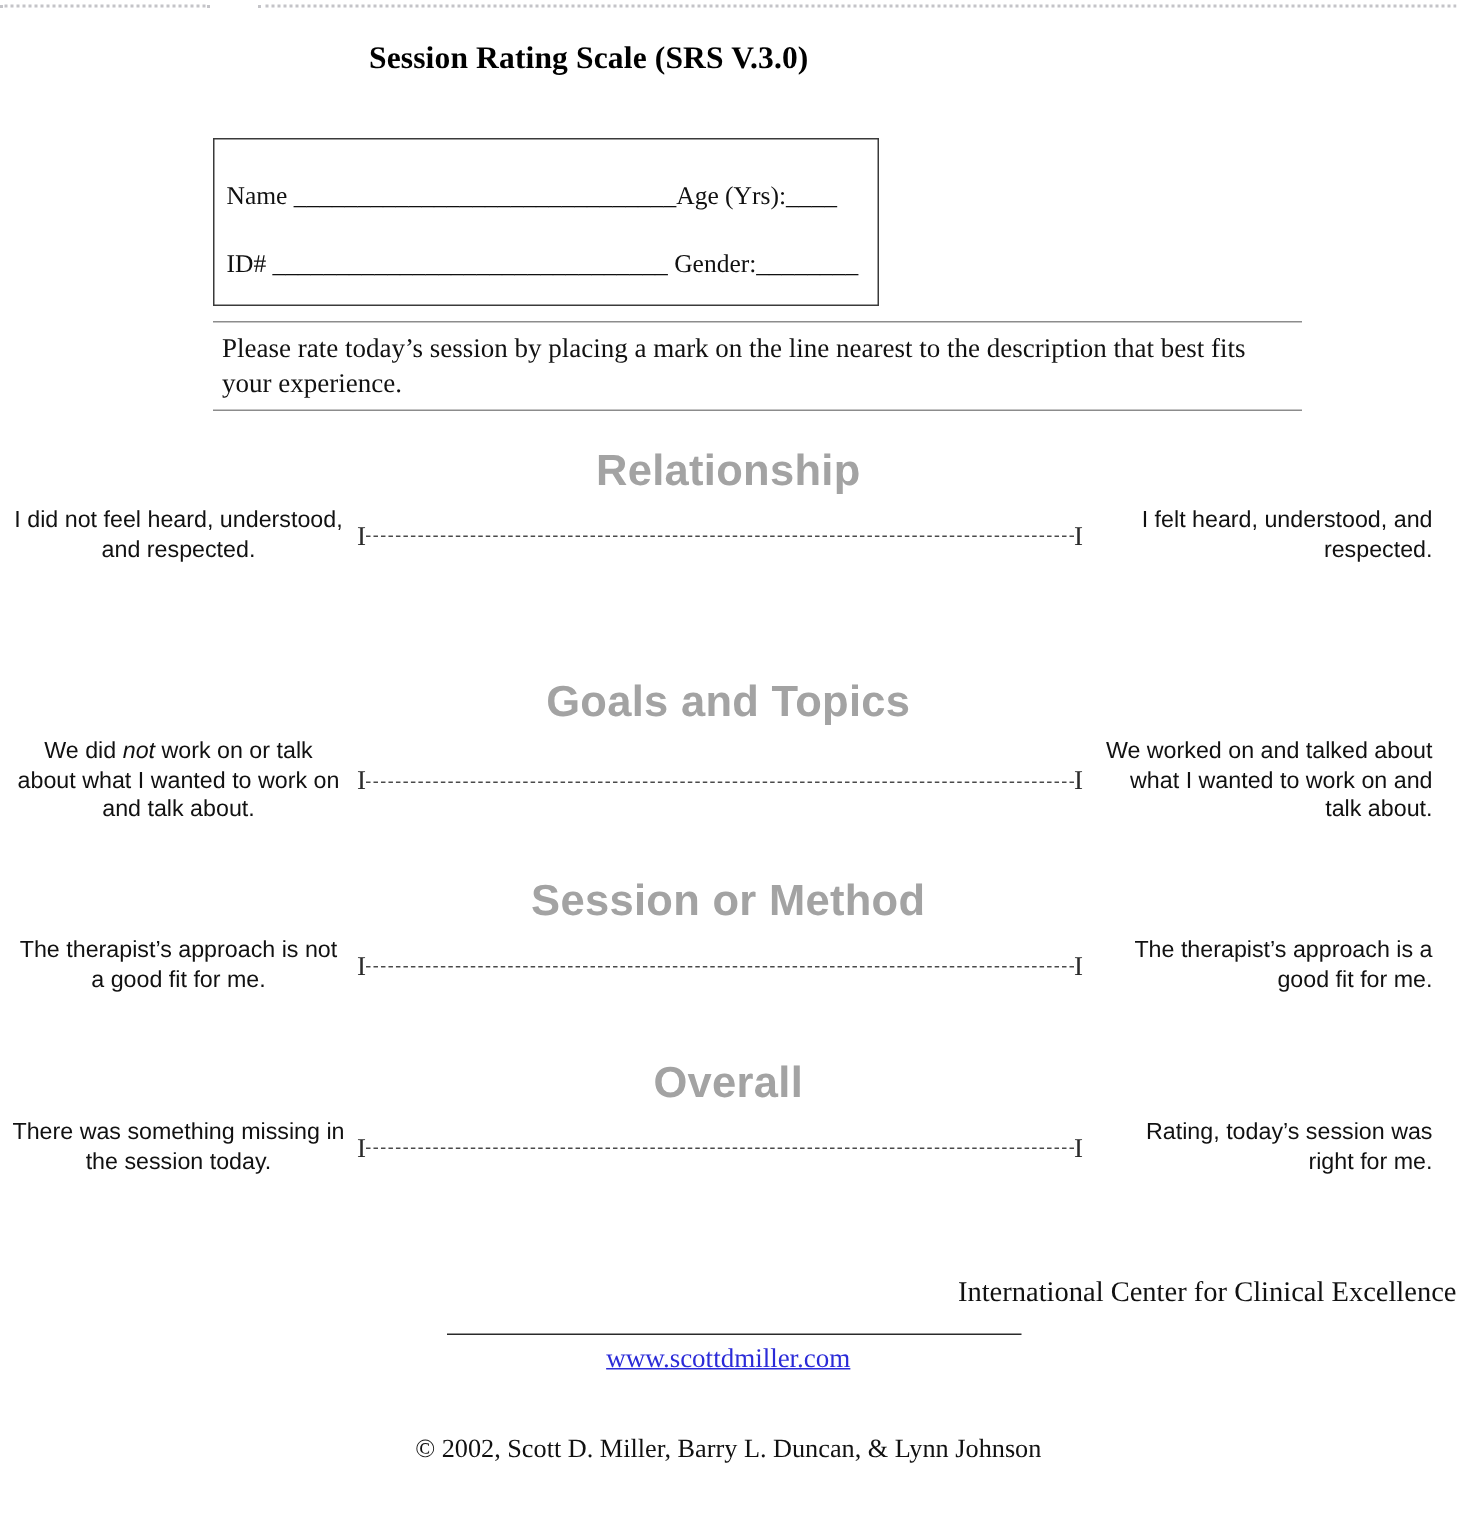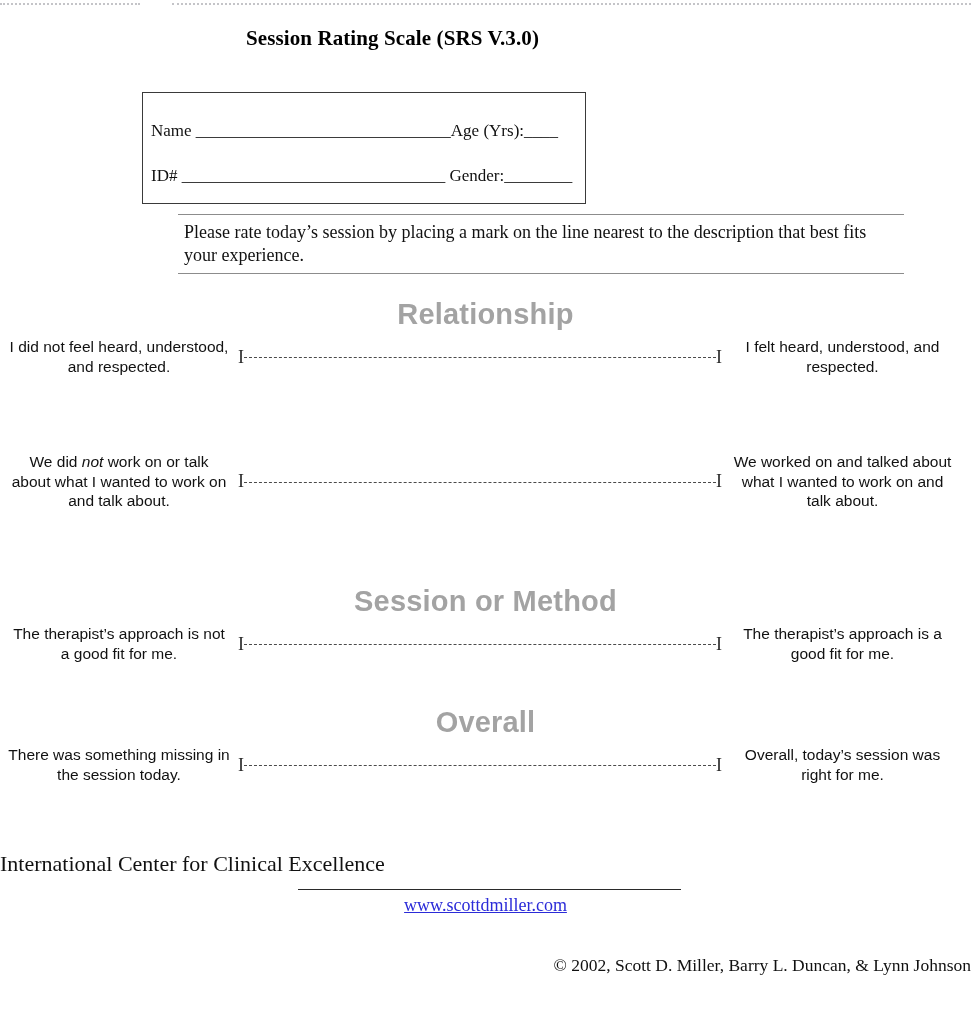"Please rate today’s session by" .instr-wrap { margin-left: 36px -> none }
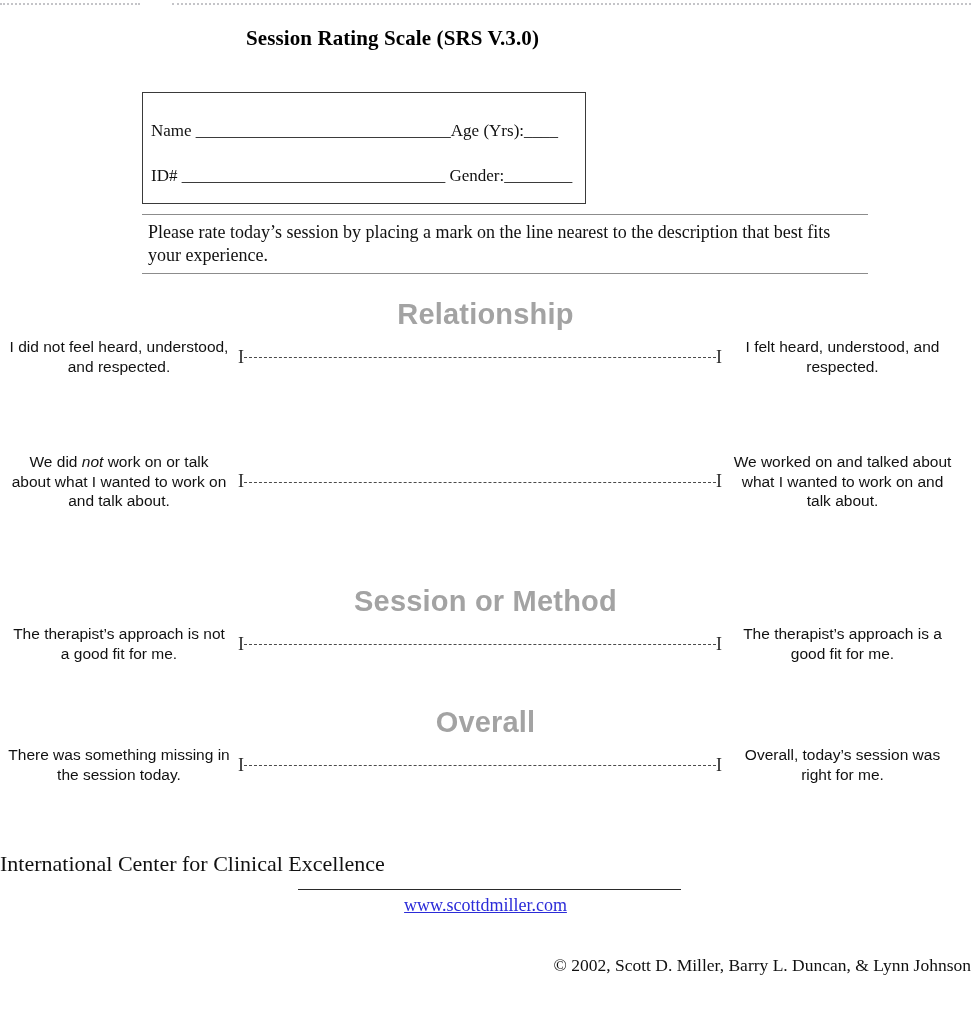"I felt heard, understood, and" .anchor.right { text-align: none -> right }
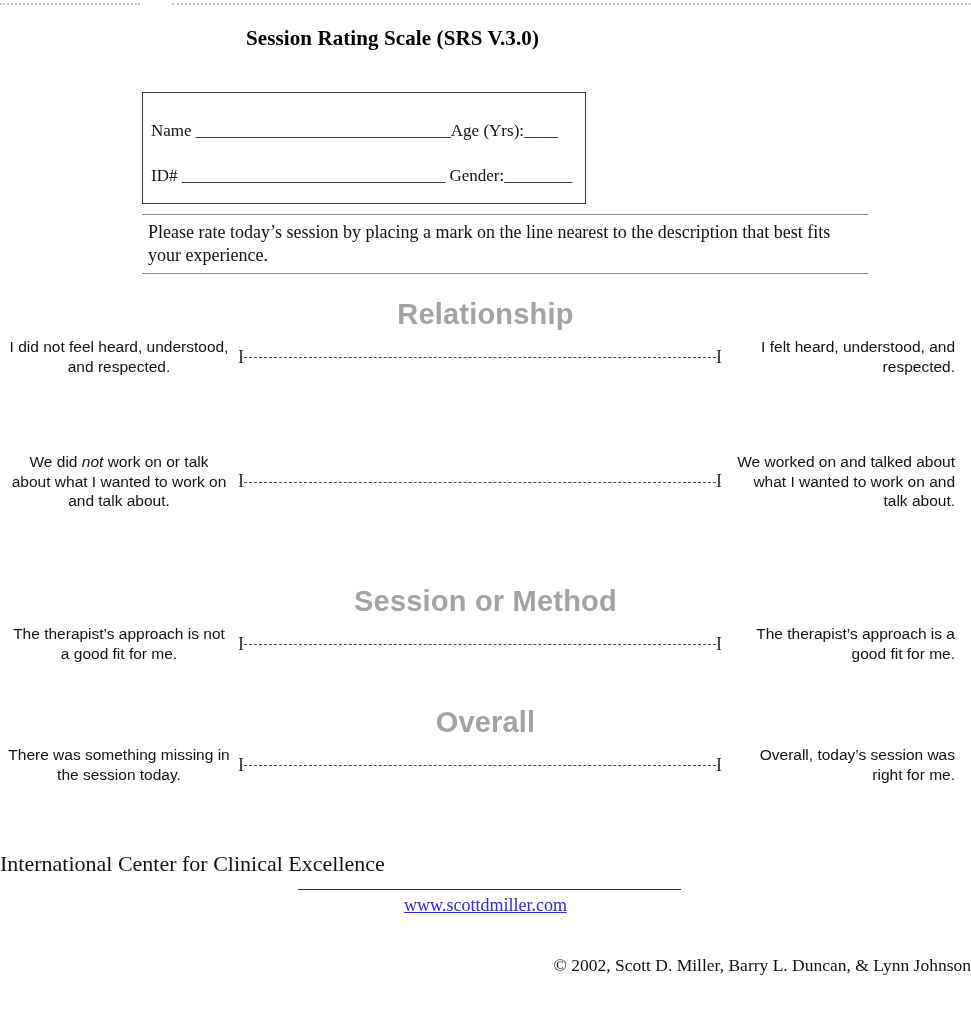"Goals and Topics" div.section-heading { html: none -> <div>Goals and Topics</div> }
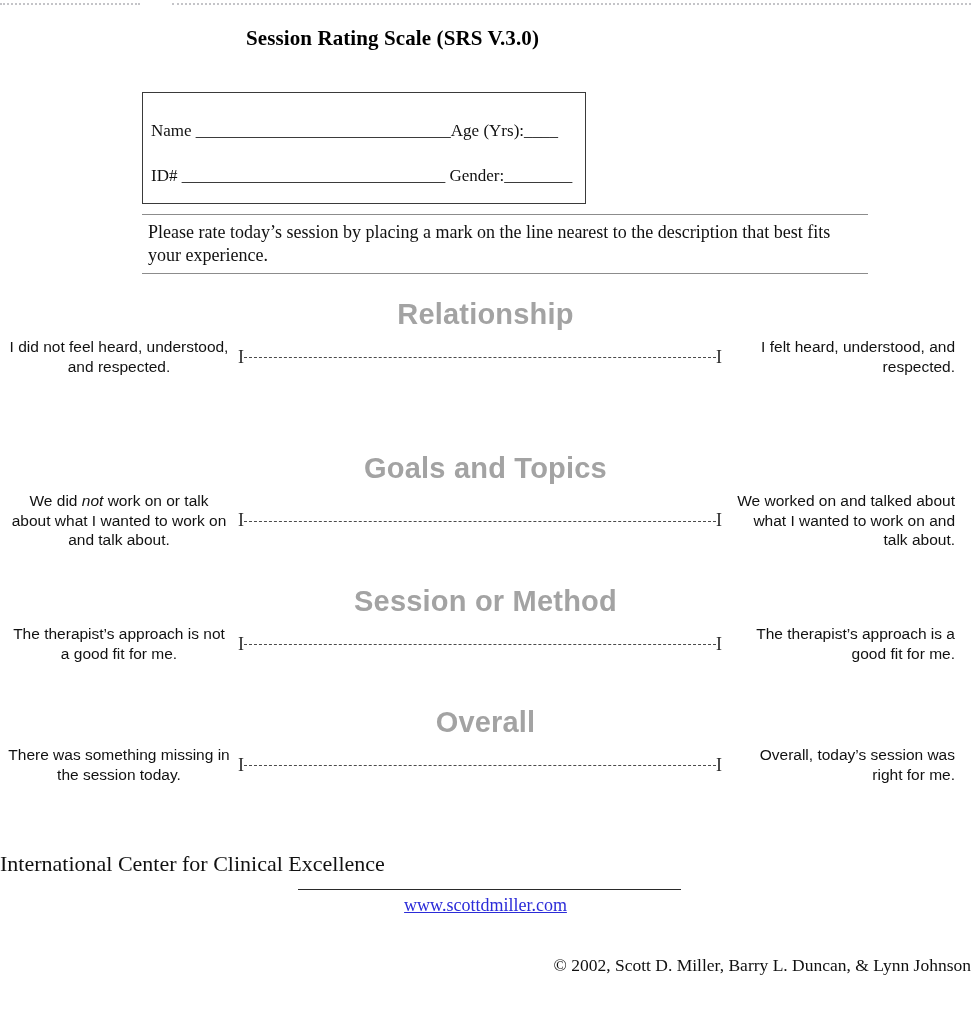"Overall, today’s session was right" div.anchor { text: Overall -> Rating }
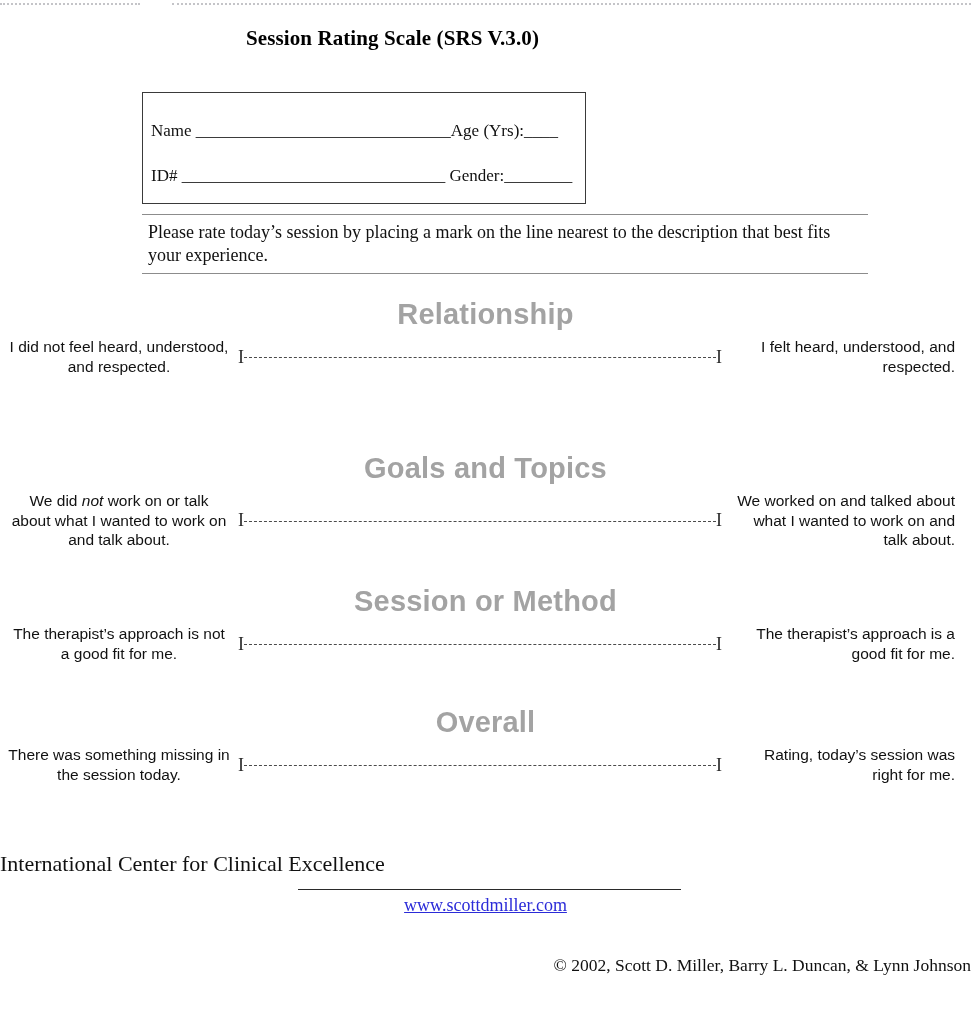"International Center for Clinical" .footer-org { font-size: 22px -> 19px; text-align: left -> right }
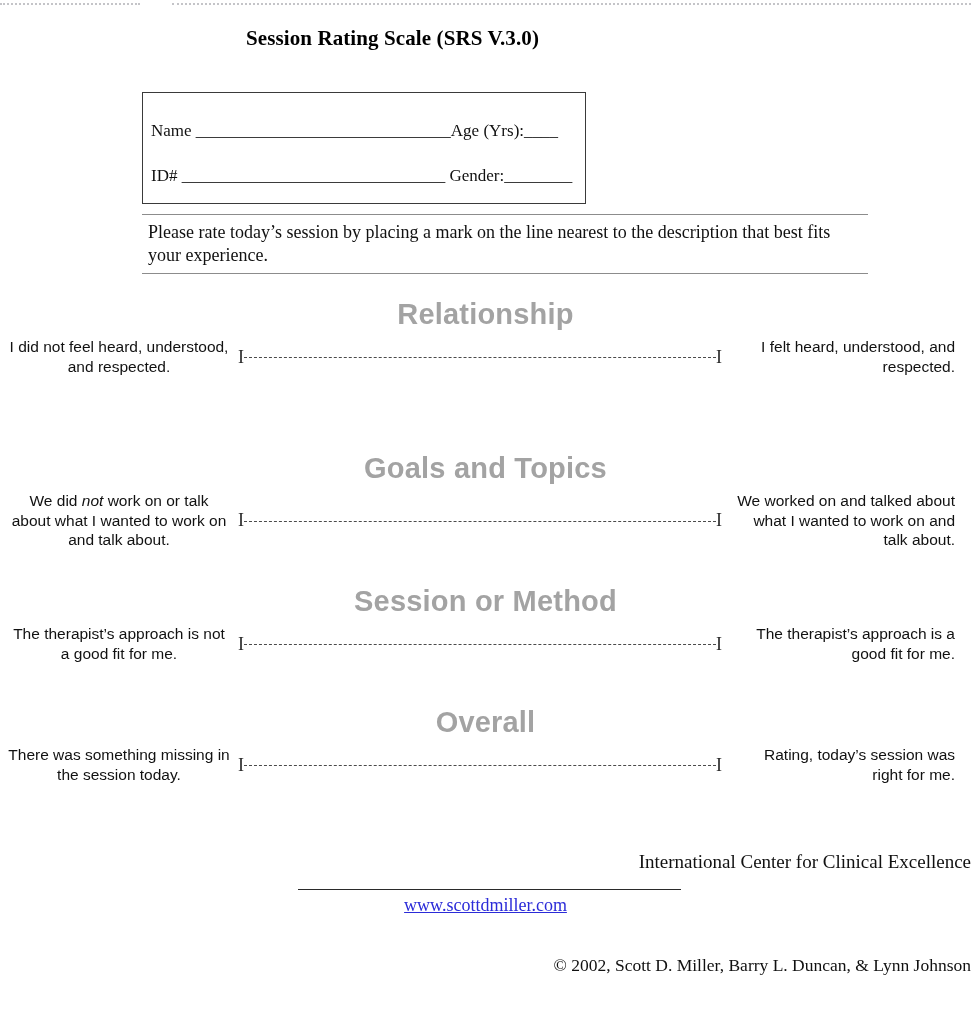"© 2002, Scott D. Miller," .copyright { text-align: right -> center }
